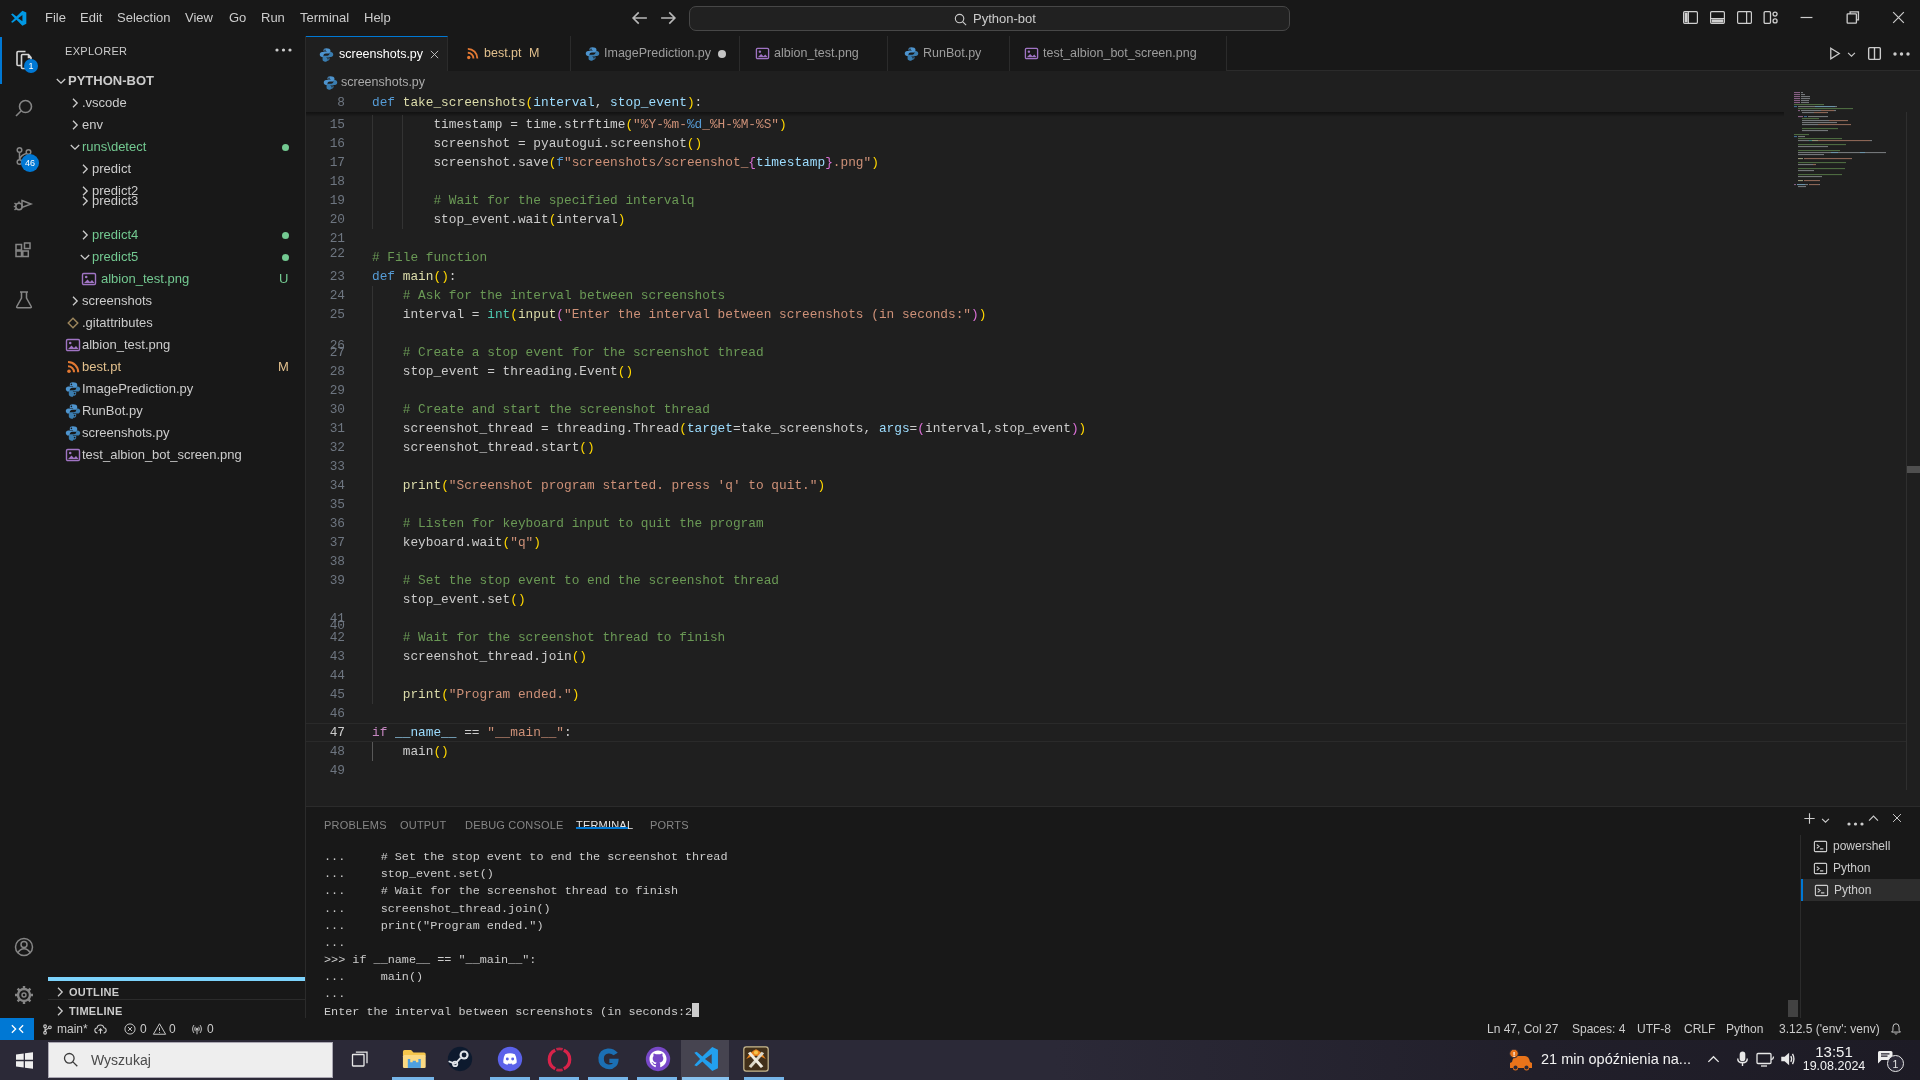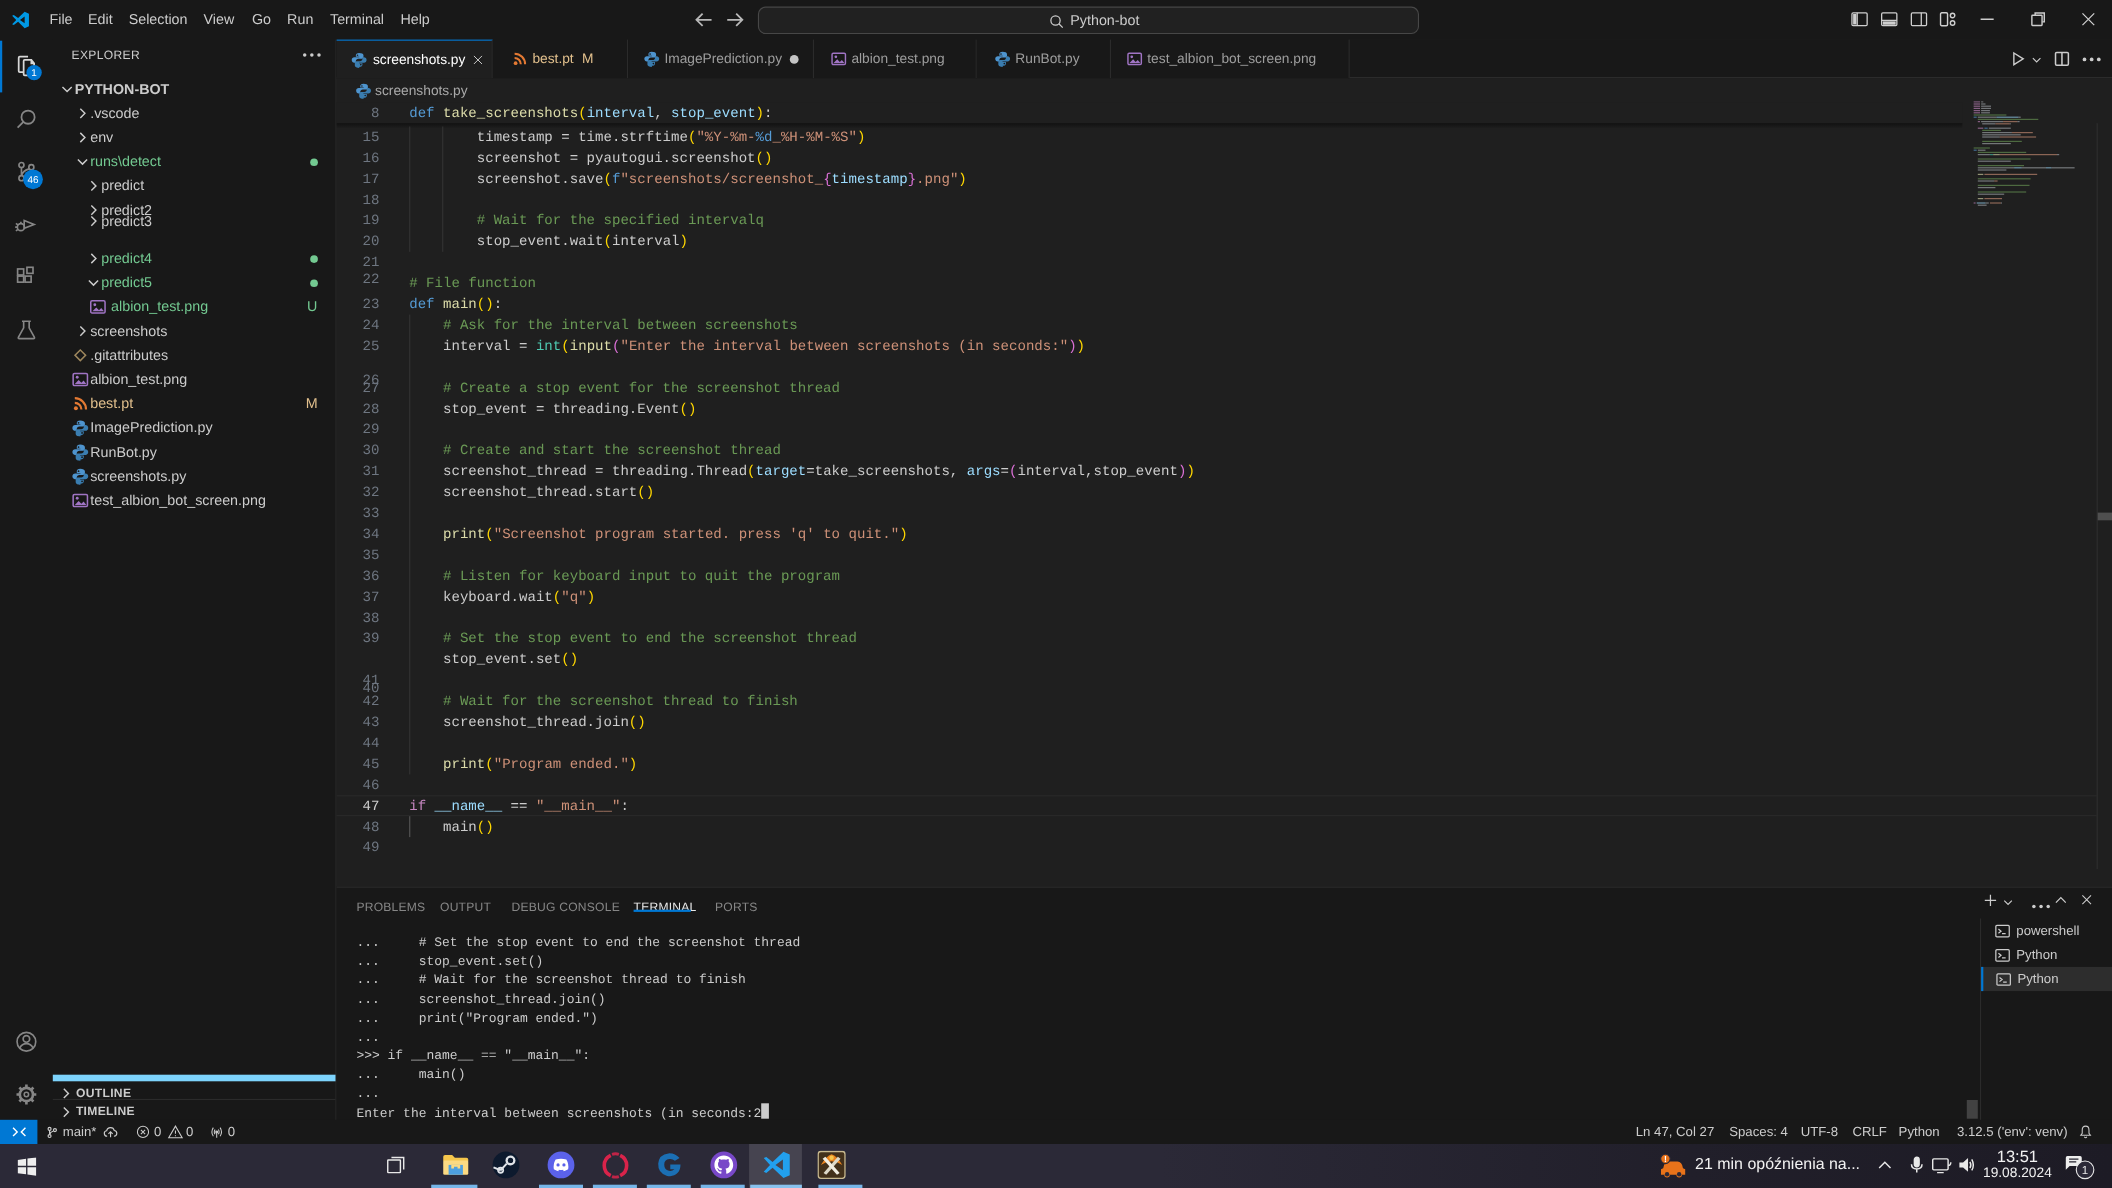"OUTLINE" div.abs { border-top: 6px solid #7dd3fc -> 4px solid #7dd3fc }
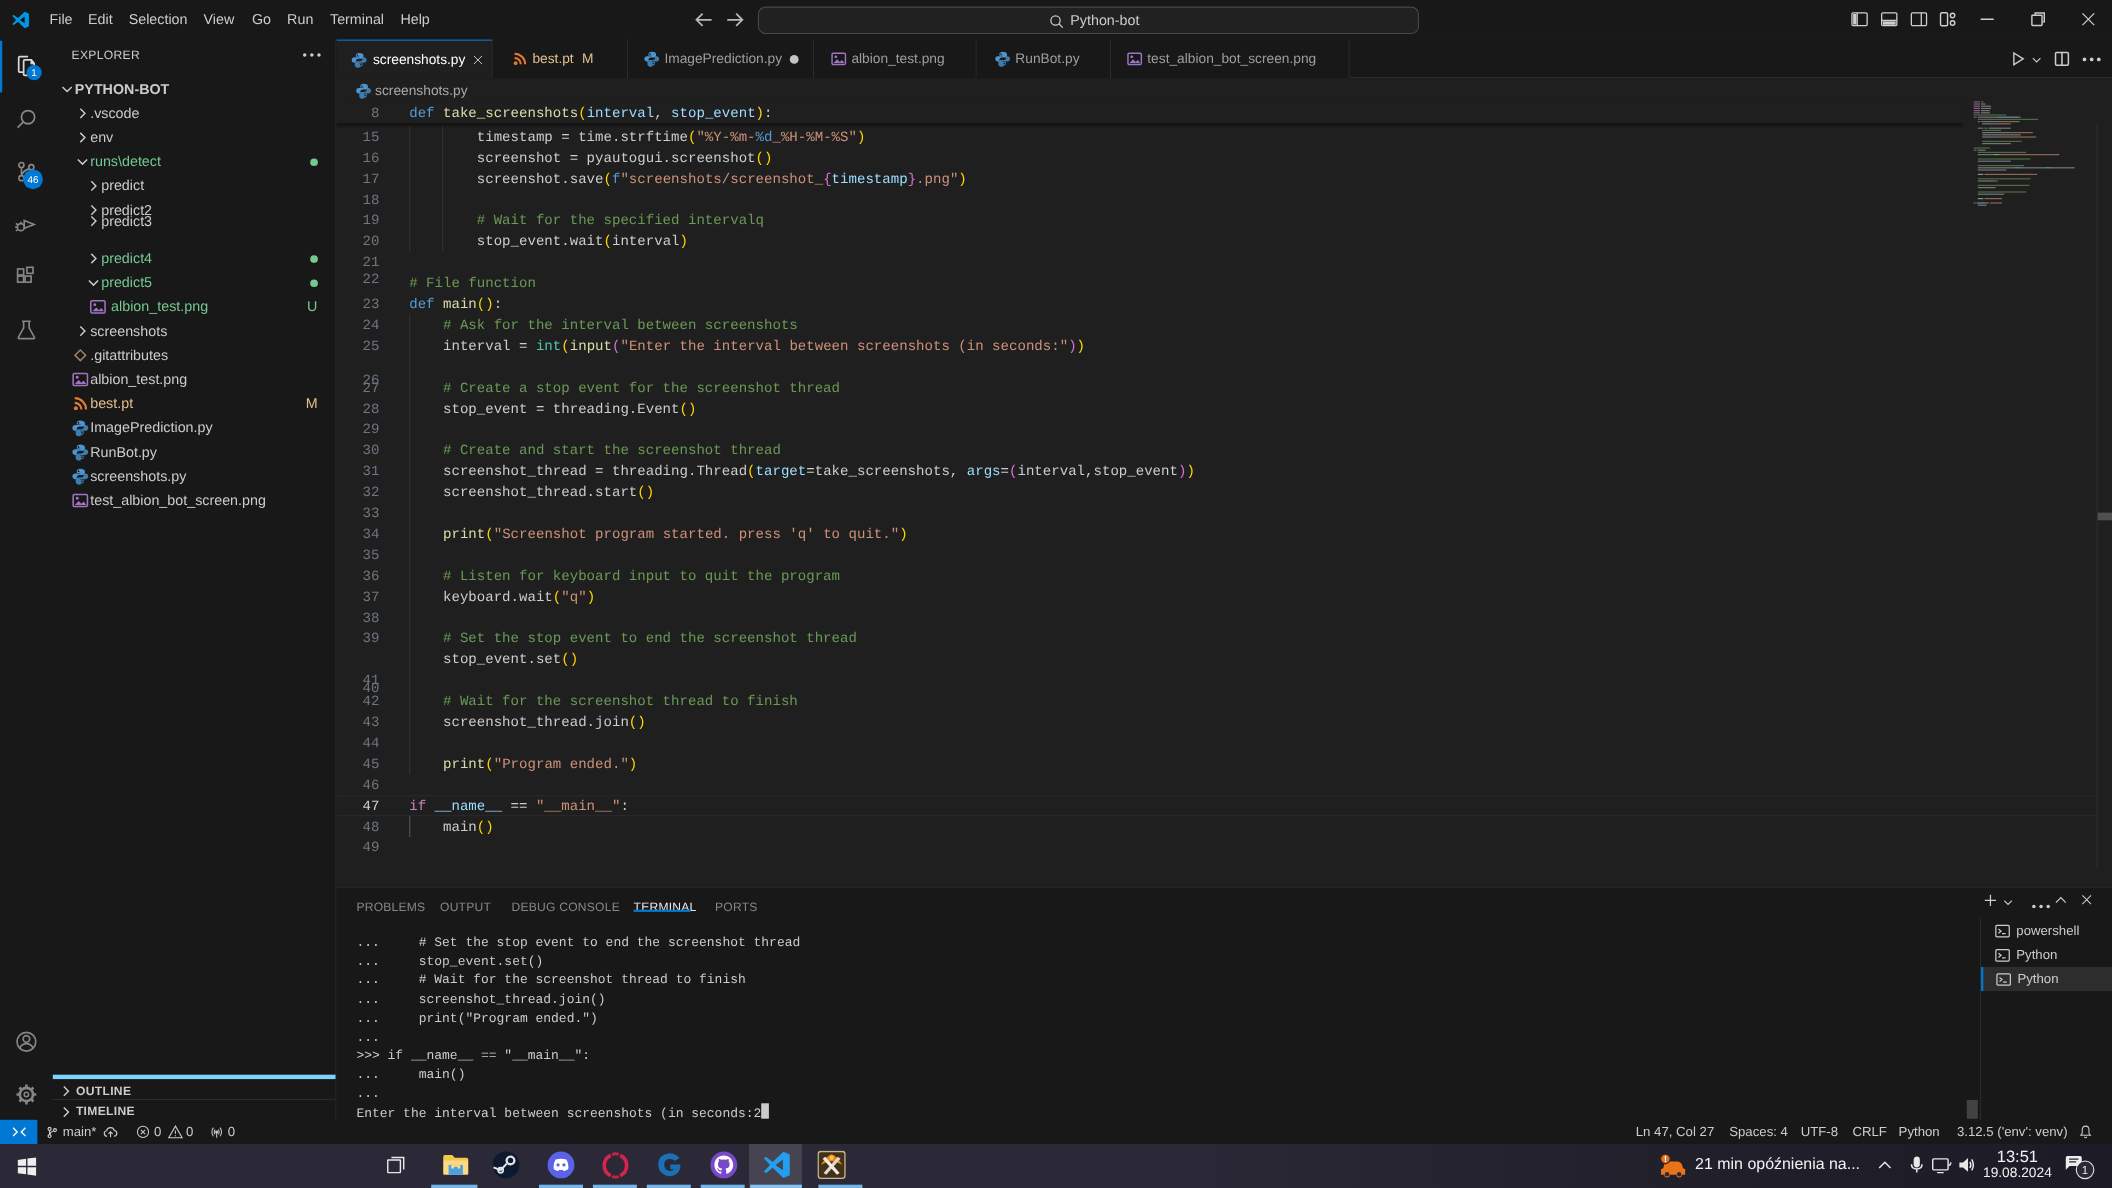"Wyszukaj" div.abs { html: none -> <div> <svg> <circle></circle> <path></path> </svg> <div>Wyszukaj</div> </div> }
